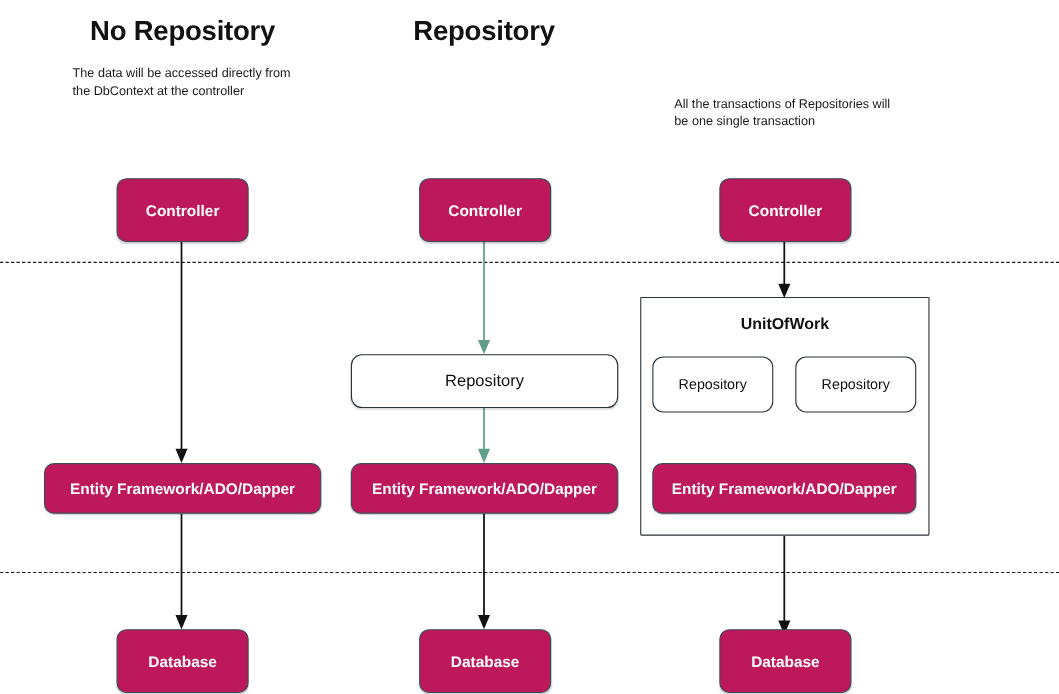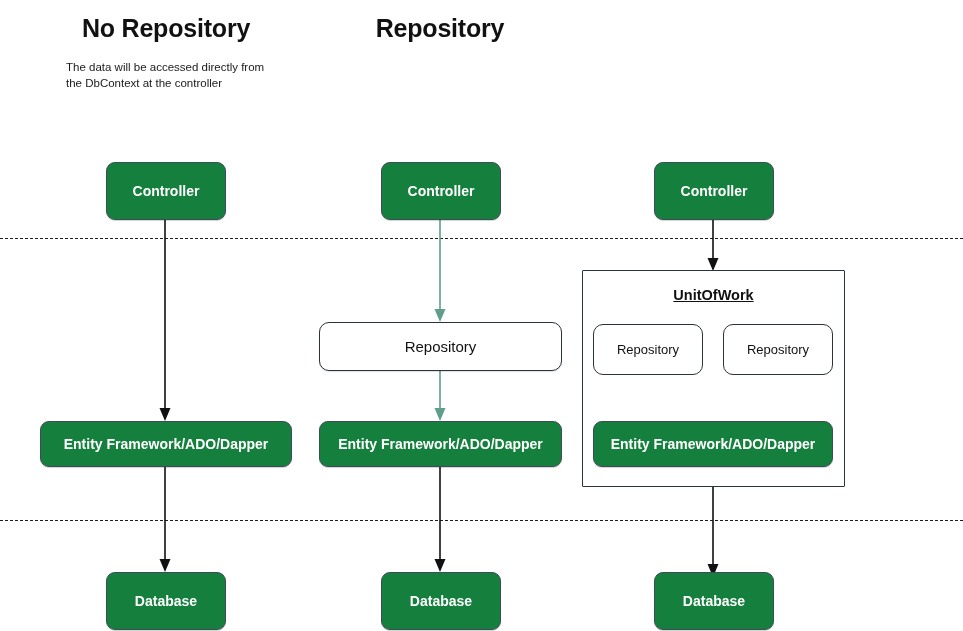"All the transactions of Repositories" div.col-desc { html: none -> <div>All the transactions of Repositories will be one single transaction</div> }
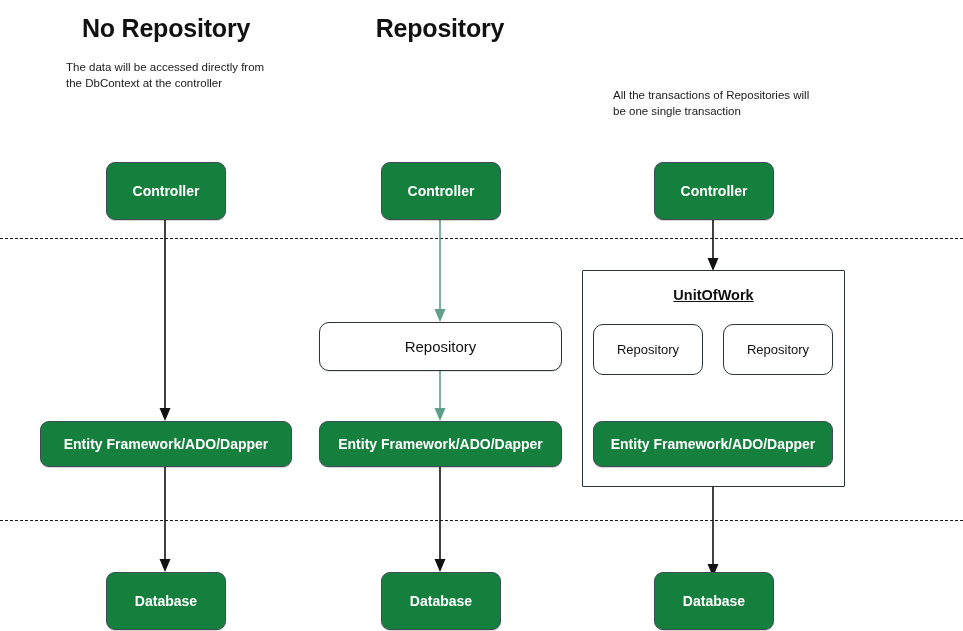"Controller" .node-dark { background: #15803d -> #be185d }
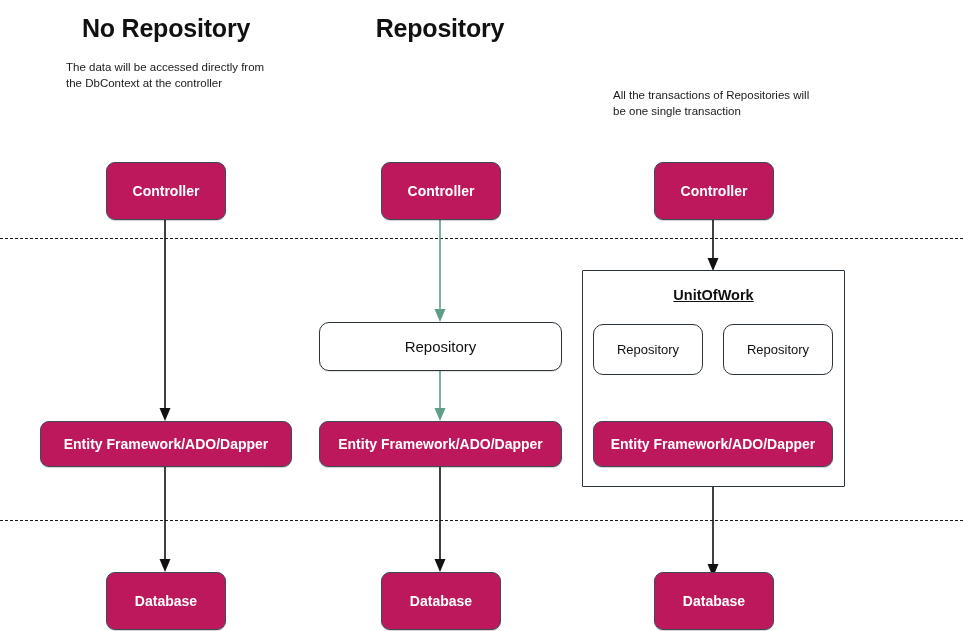"UnitOfWork" .uow-title { text-decoration: underline -> none }
